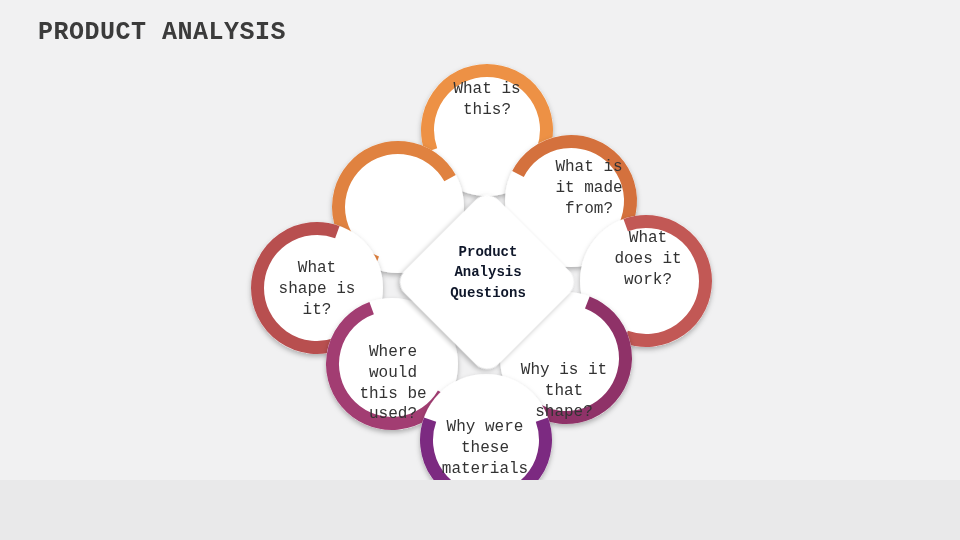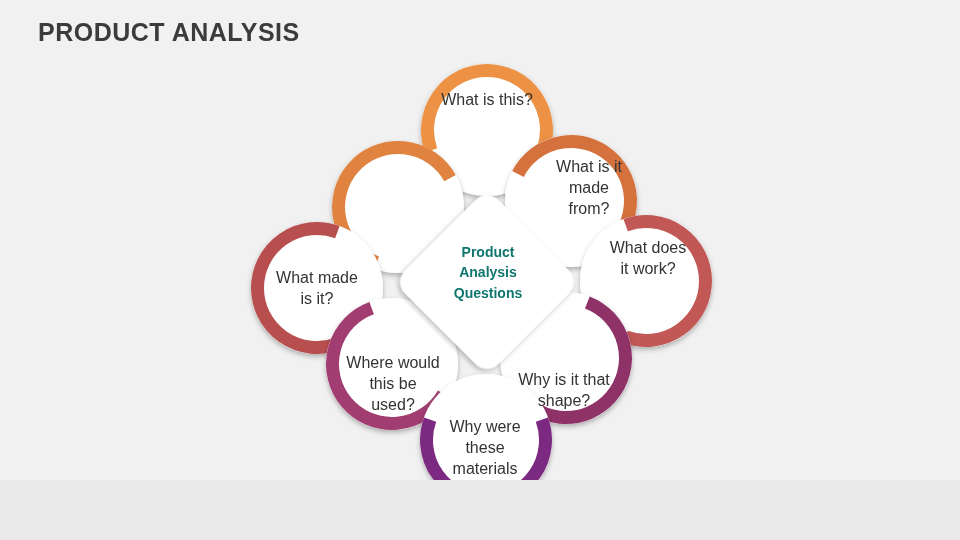"PRODUCT ANALYSIS" .slide { font-family: Liberation Sans, sans-serif -> Liberation Mono, monospace }
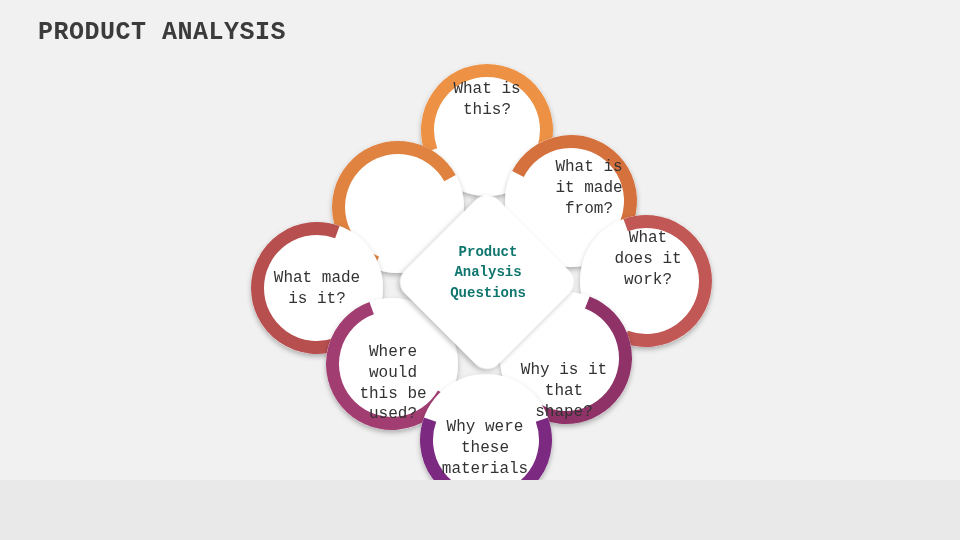"Product Analysis Questions" .center-label { color: #0f766e -> #0f172a }
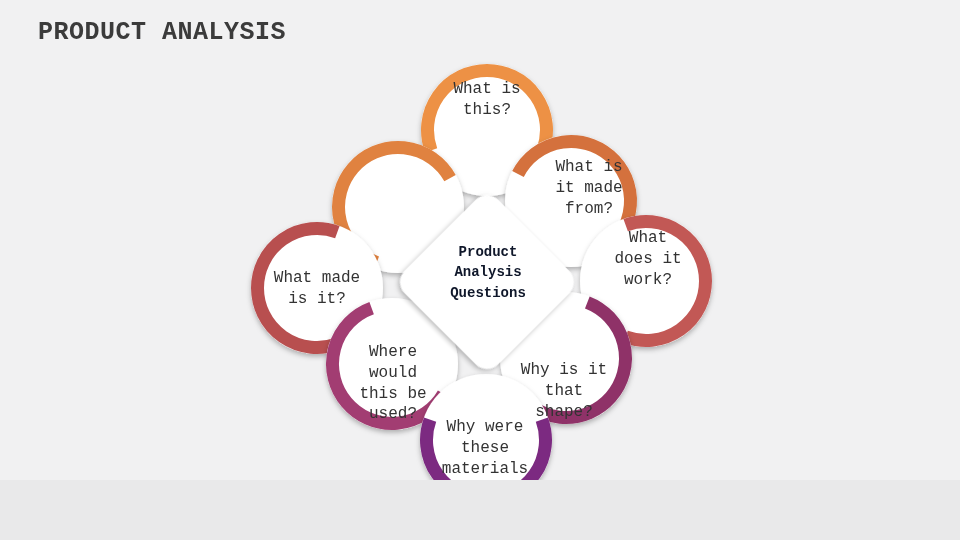"What made is it?" div.lbl { text: made -> shape }
